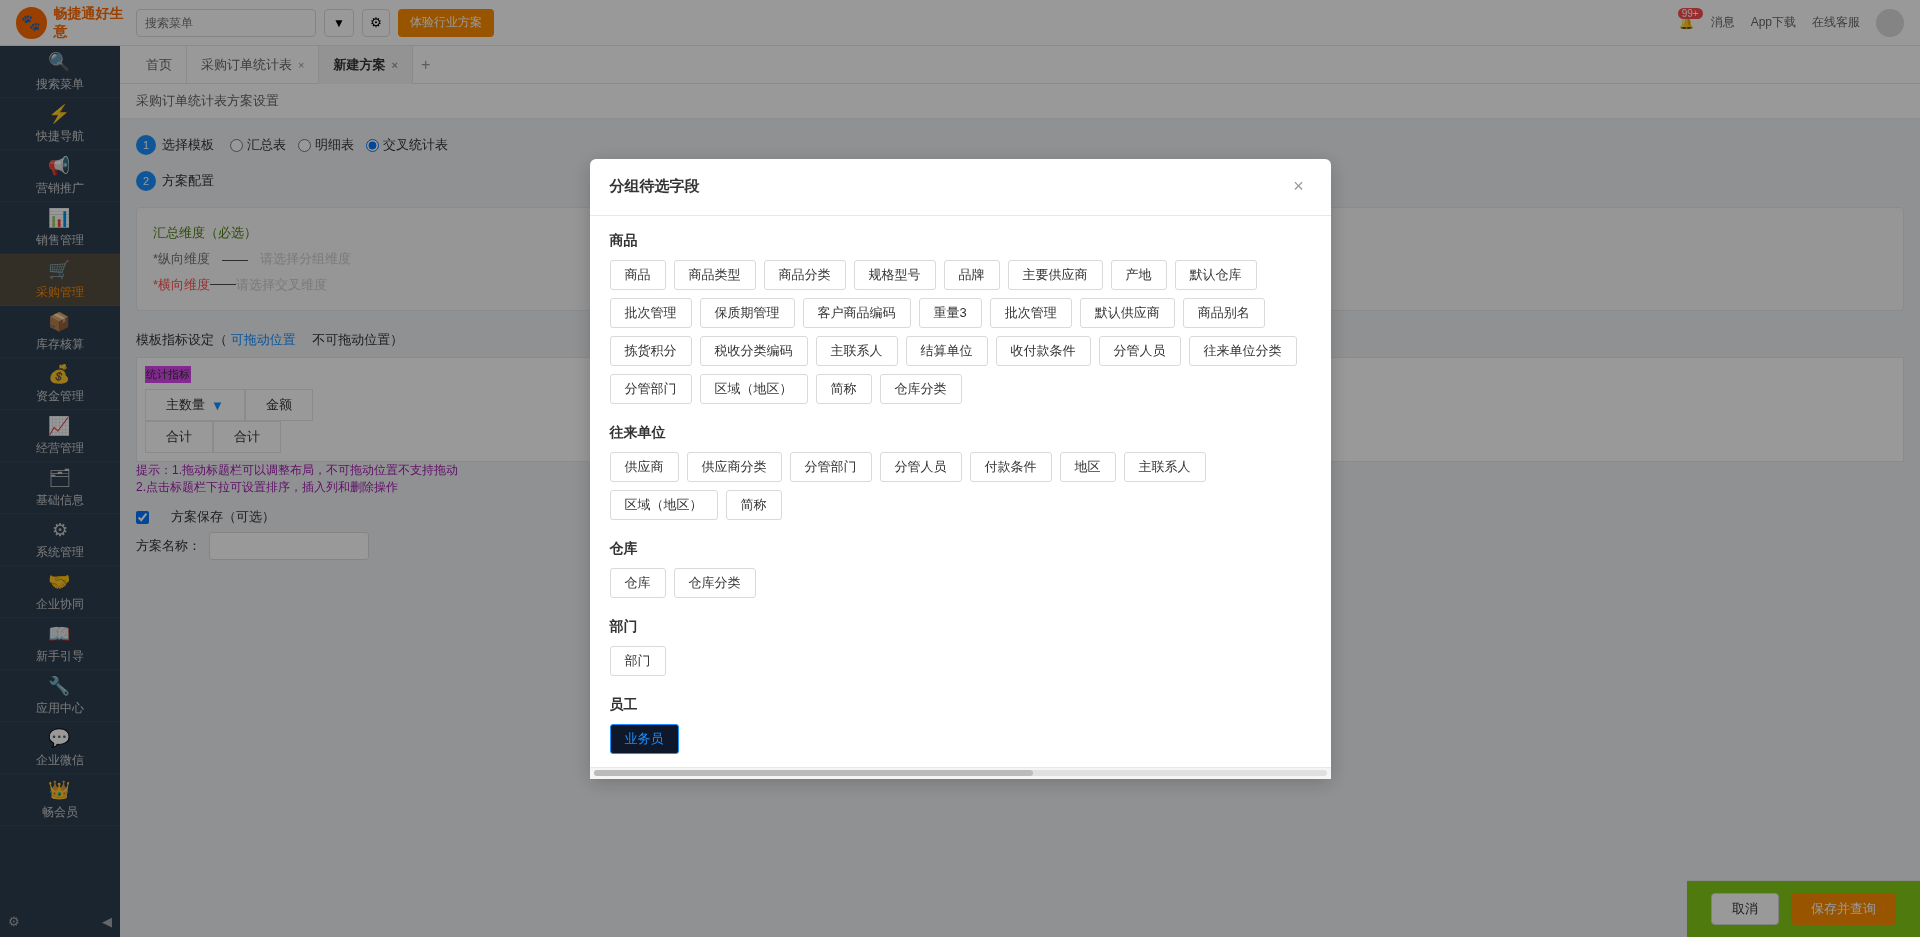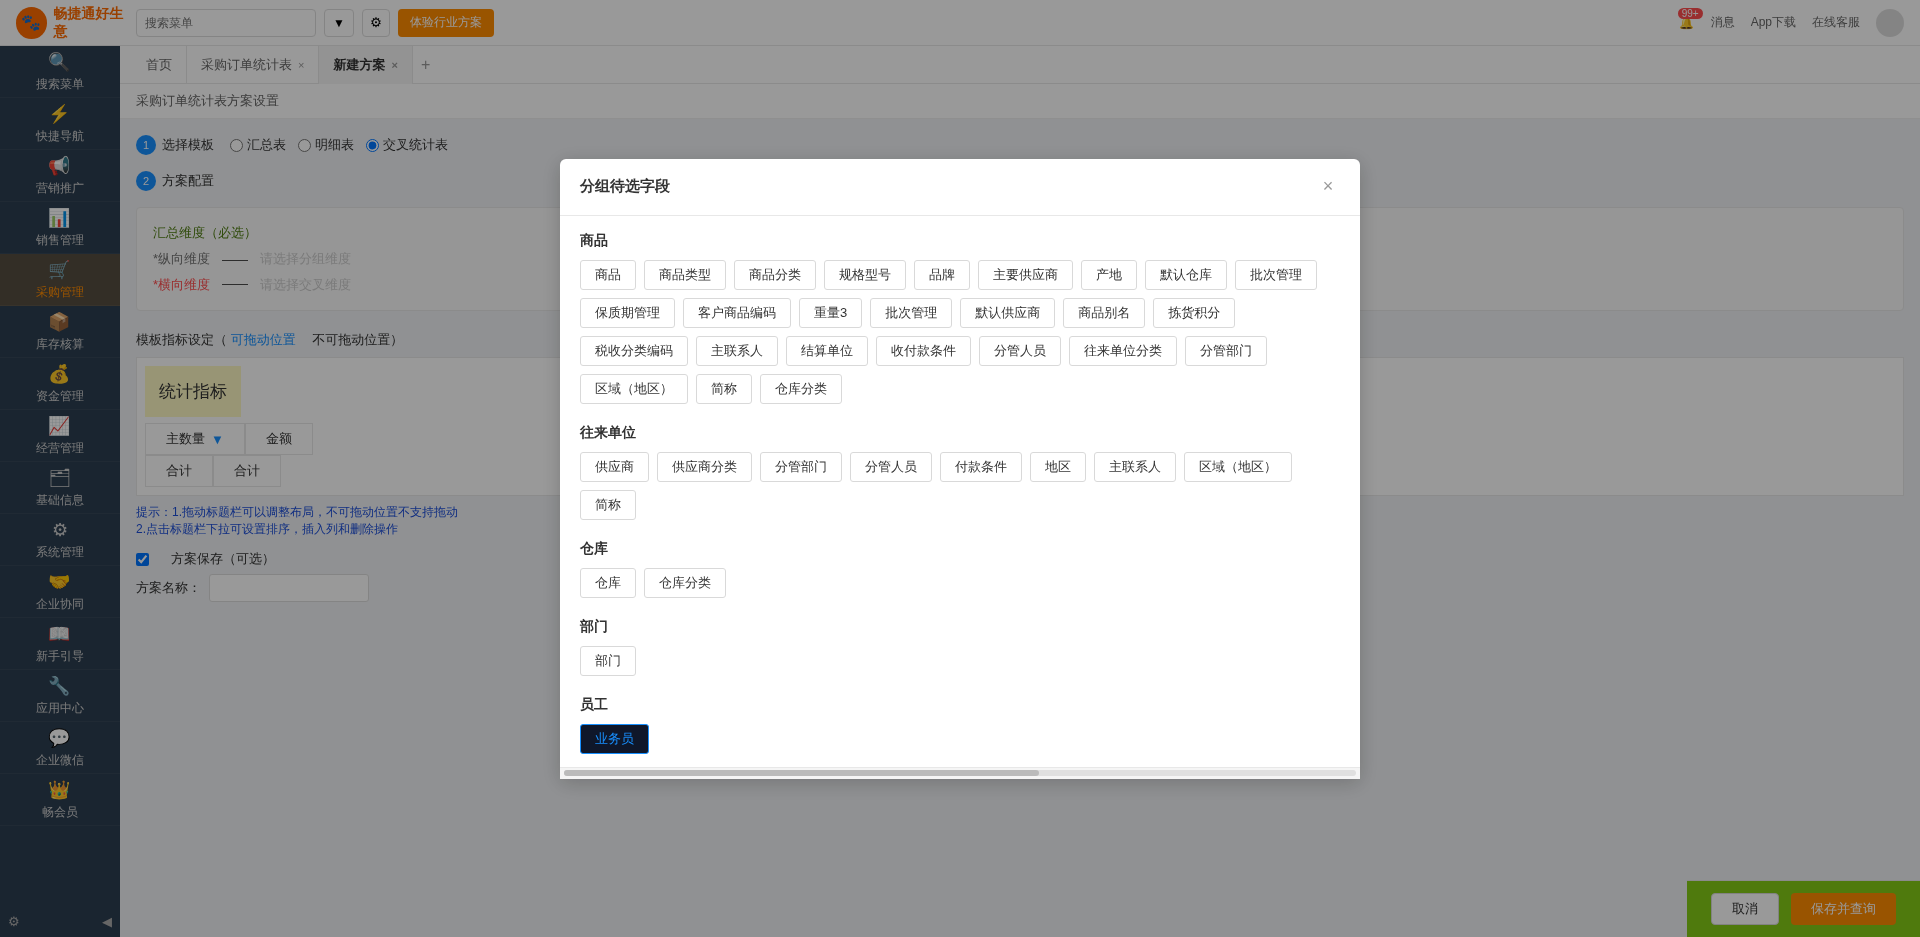"分组待选字段" .modal { width: 800px -> 741px }
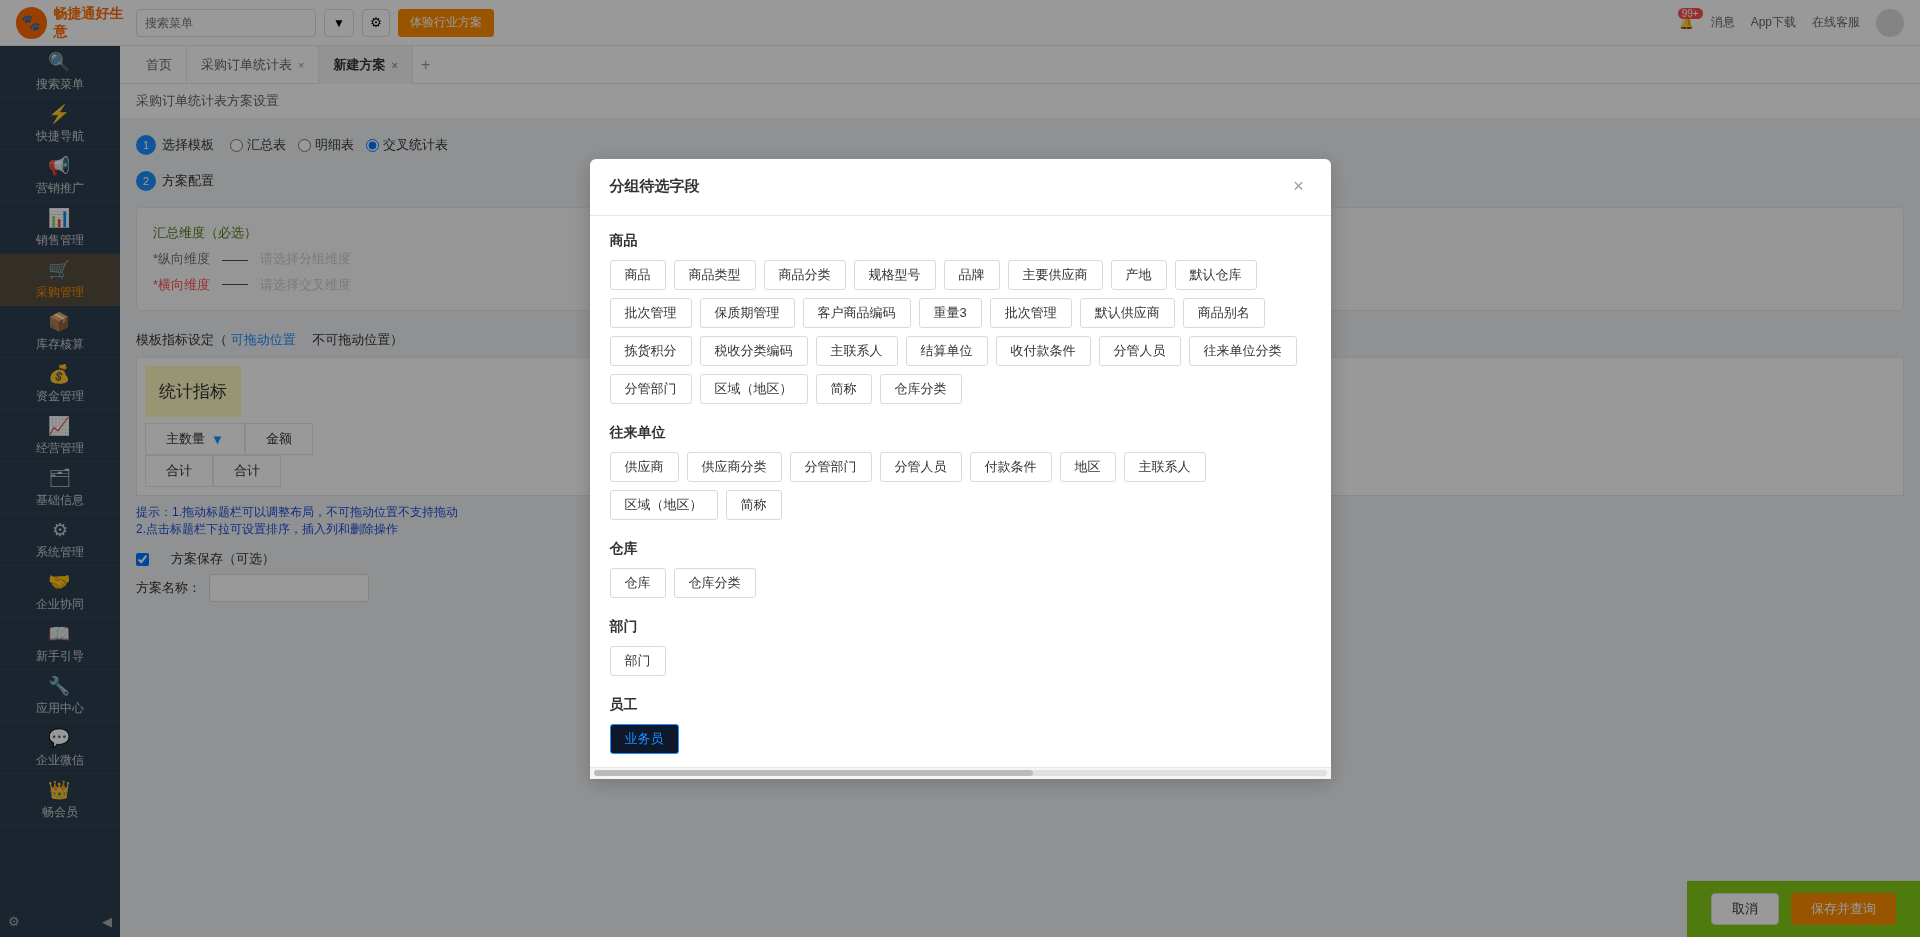"*横向维度" div { gap: 12px -> none }
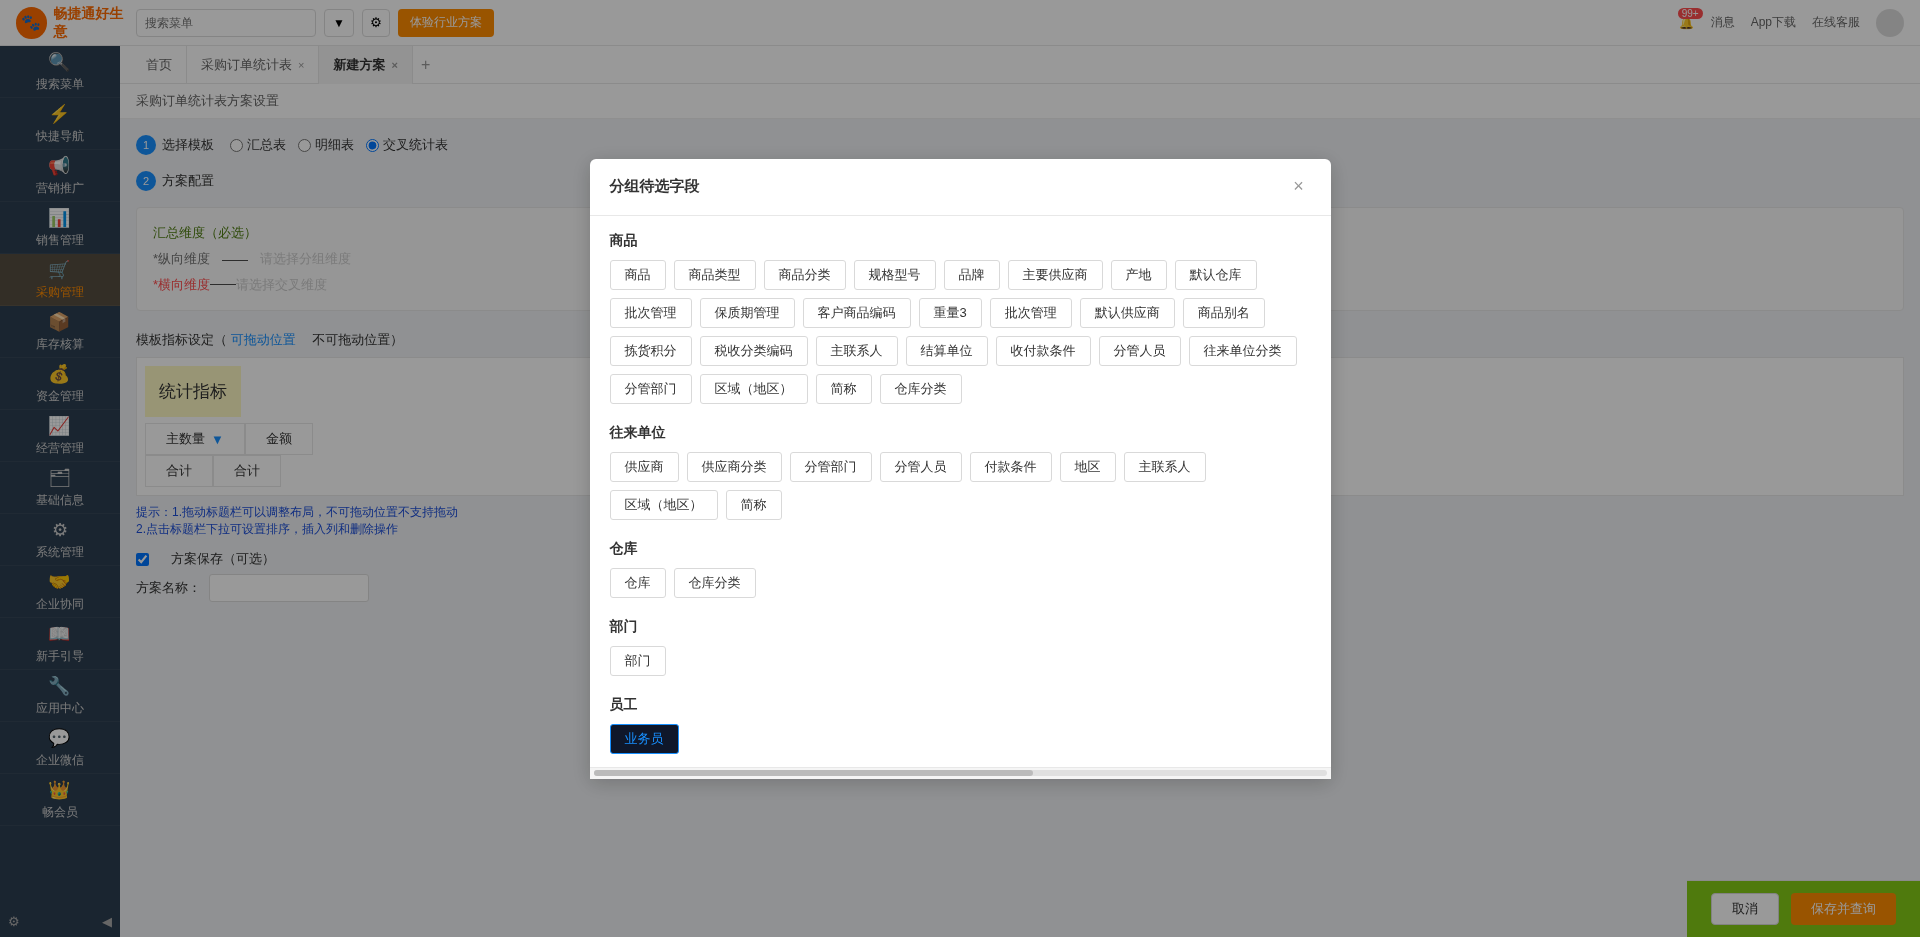"统计指标" div { background: #fef9c3 -> #d946ef; font-size: 17px -> 11px; padding: 14px -> 1px }
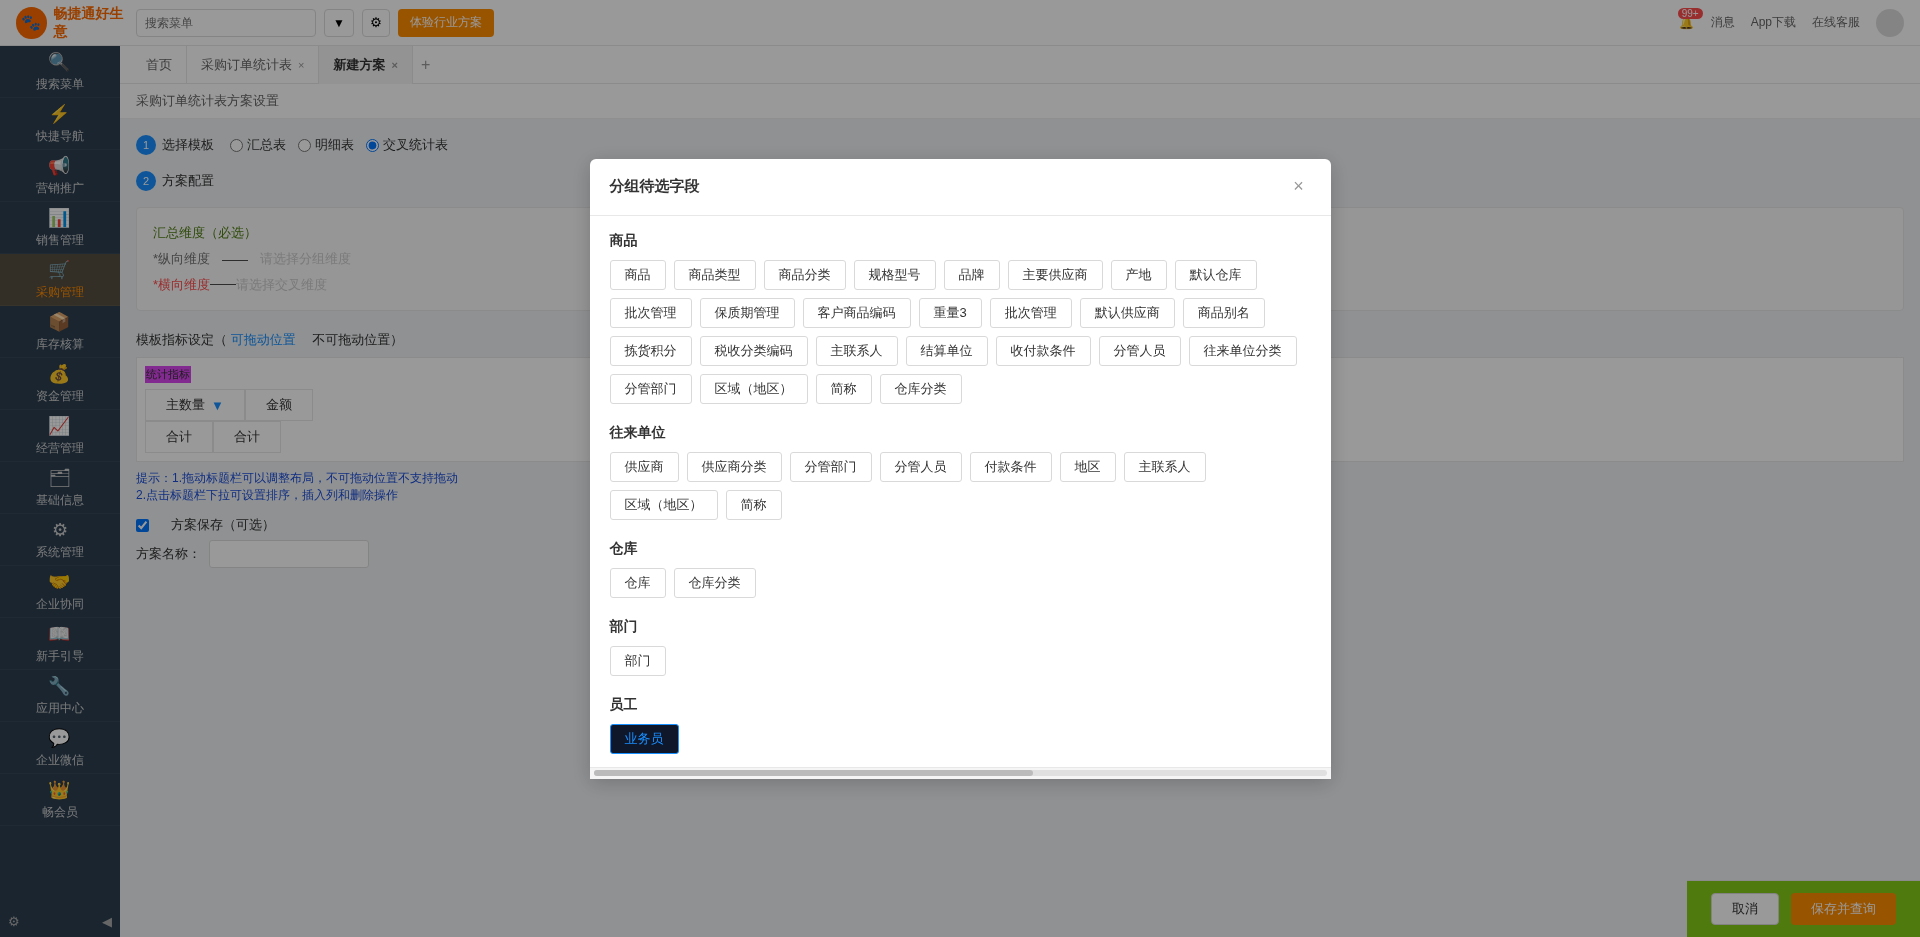"提示：1.拖动标题栏可以调整布局，不可拖动位置不支持拖动" div { color: #1d4ed8 -> #a21caf; margin-top: 8px -> none }
